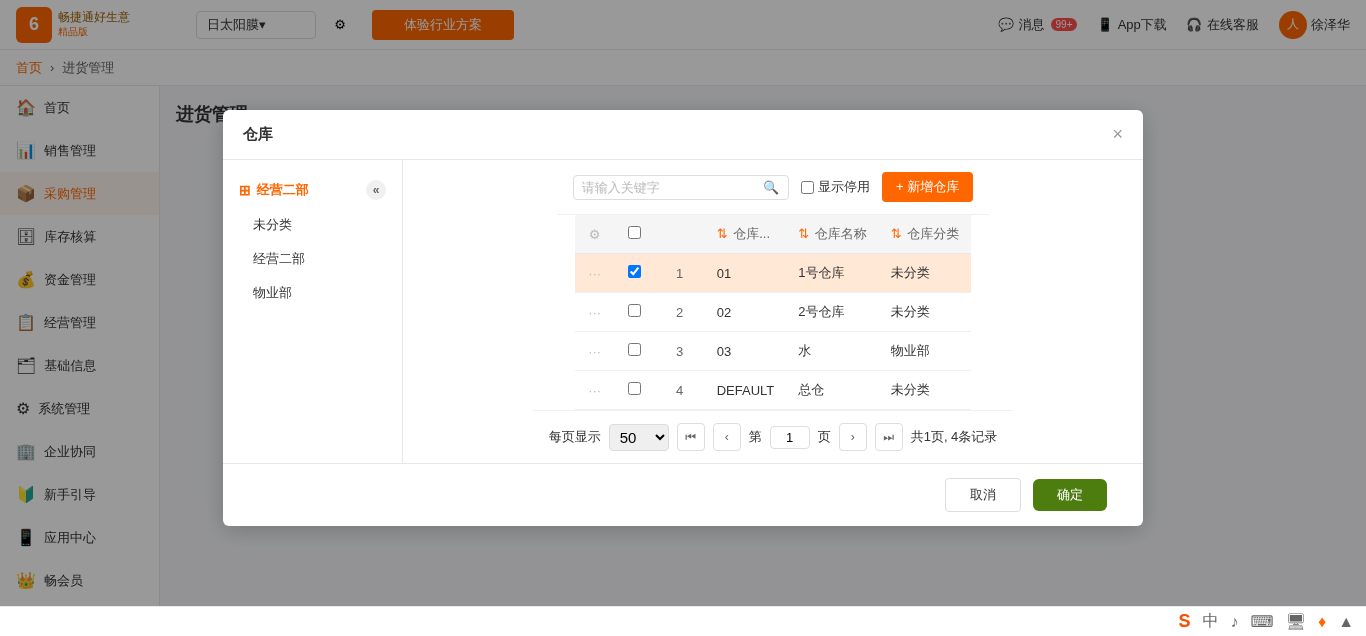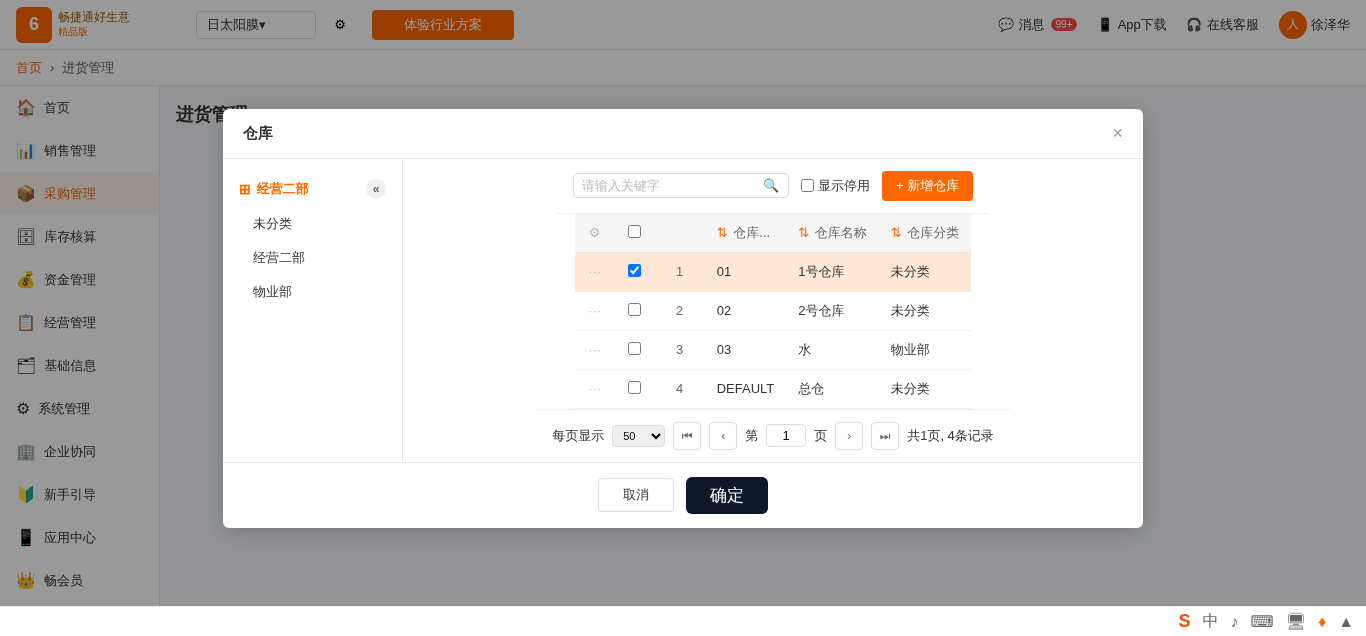"50" .pagination select { font-size: 11px -> 15px }
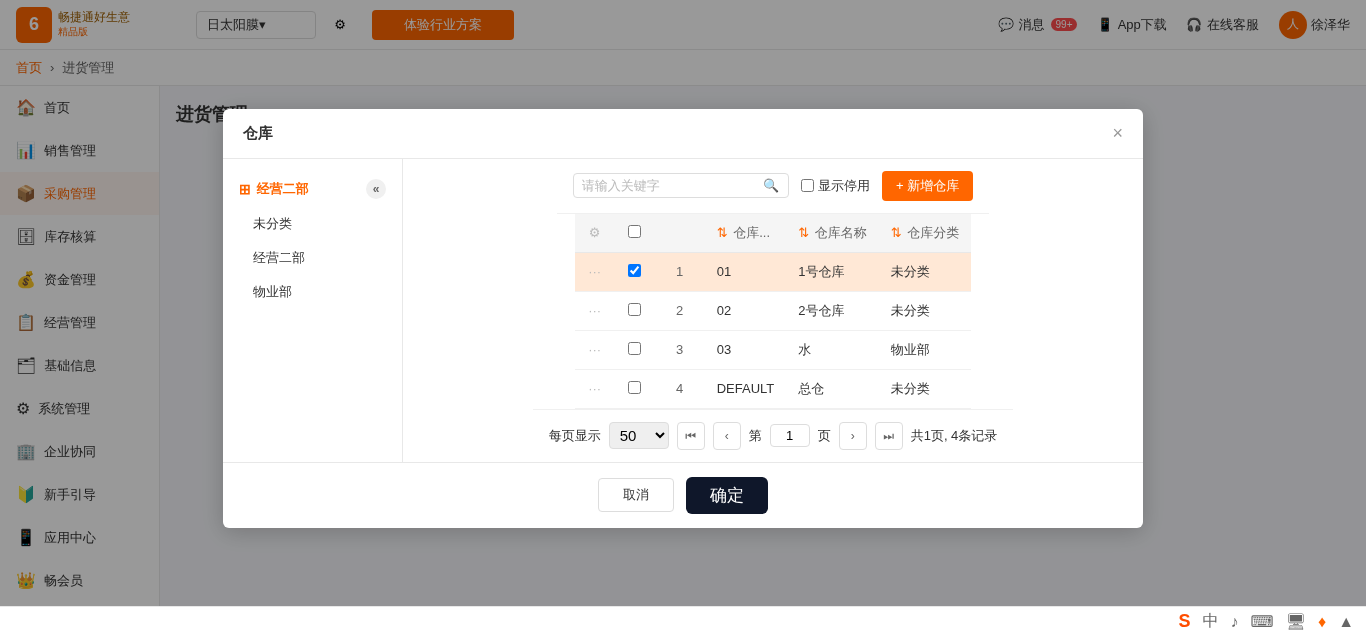"取消" .dialog-footer { justify-content: center -> flex-end; padding: 14px 16px -> 14px 36px }
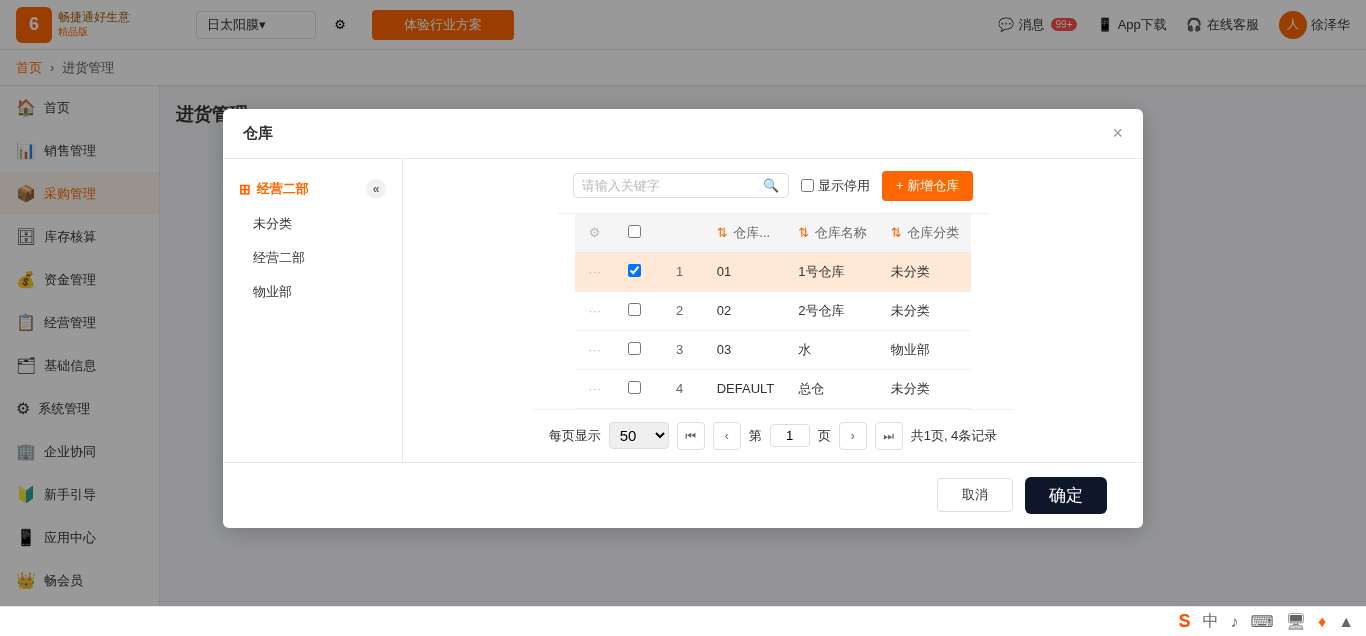"确定" .confirm-btn { background: #0f172a -> #4d7c0f; font-size: 17px -> 13px }
